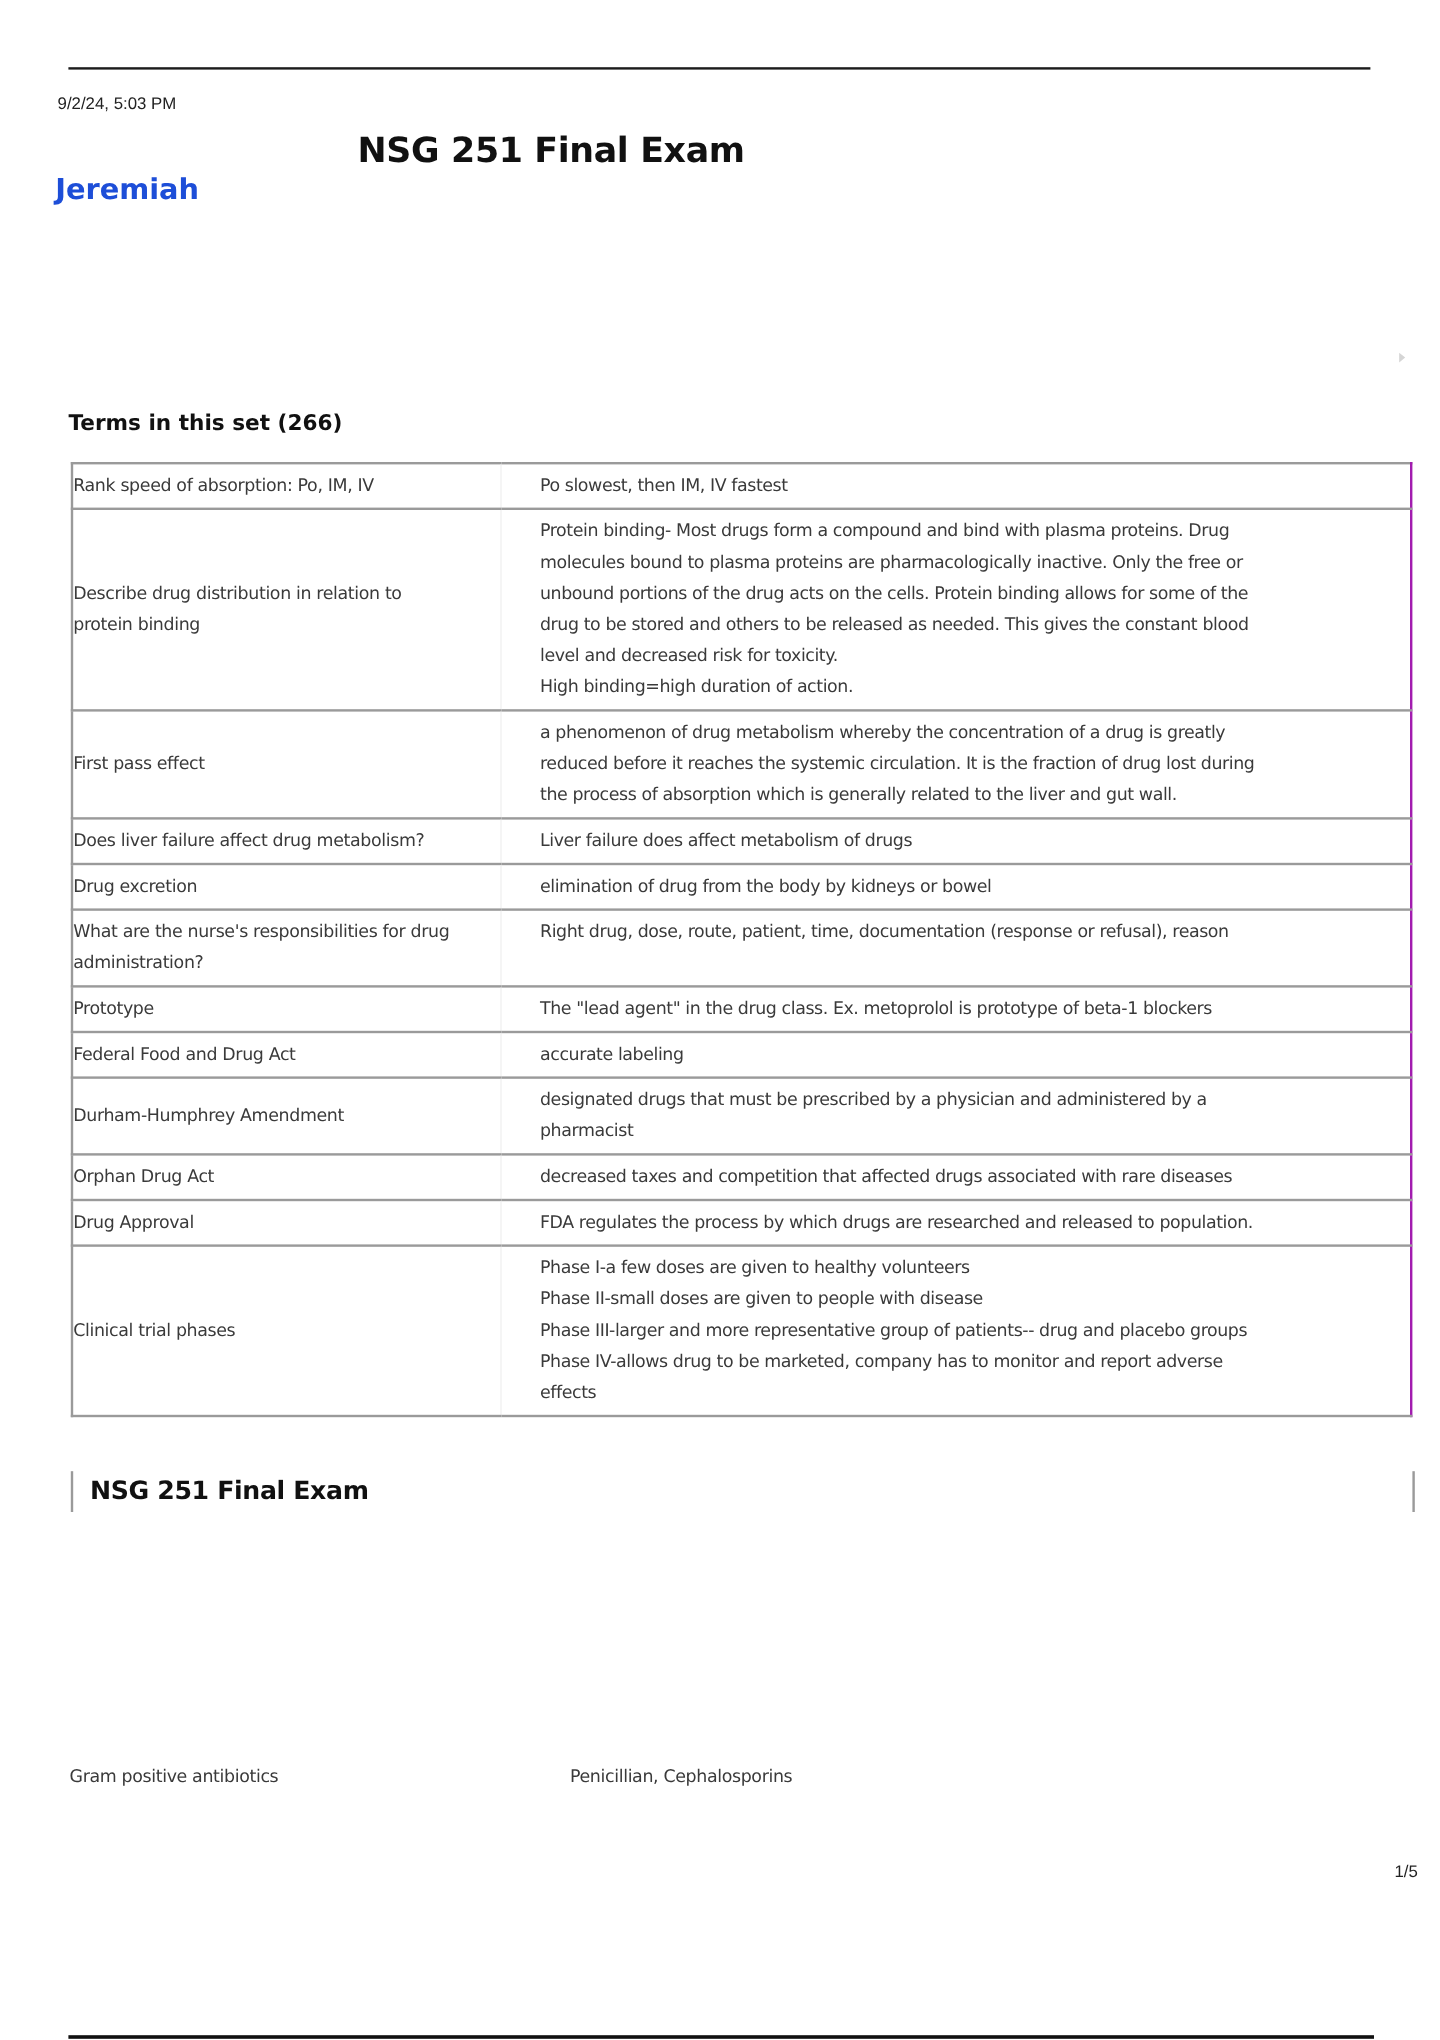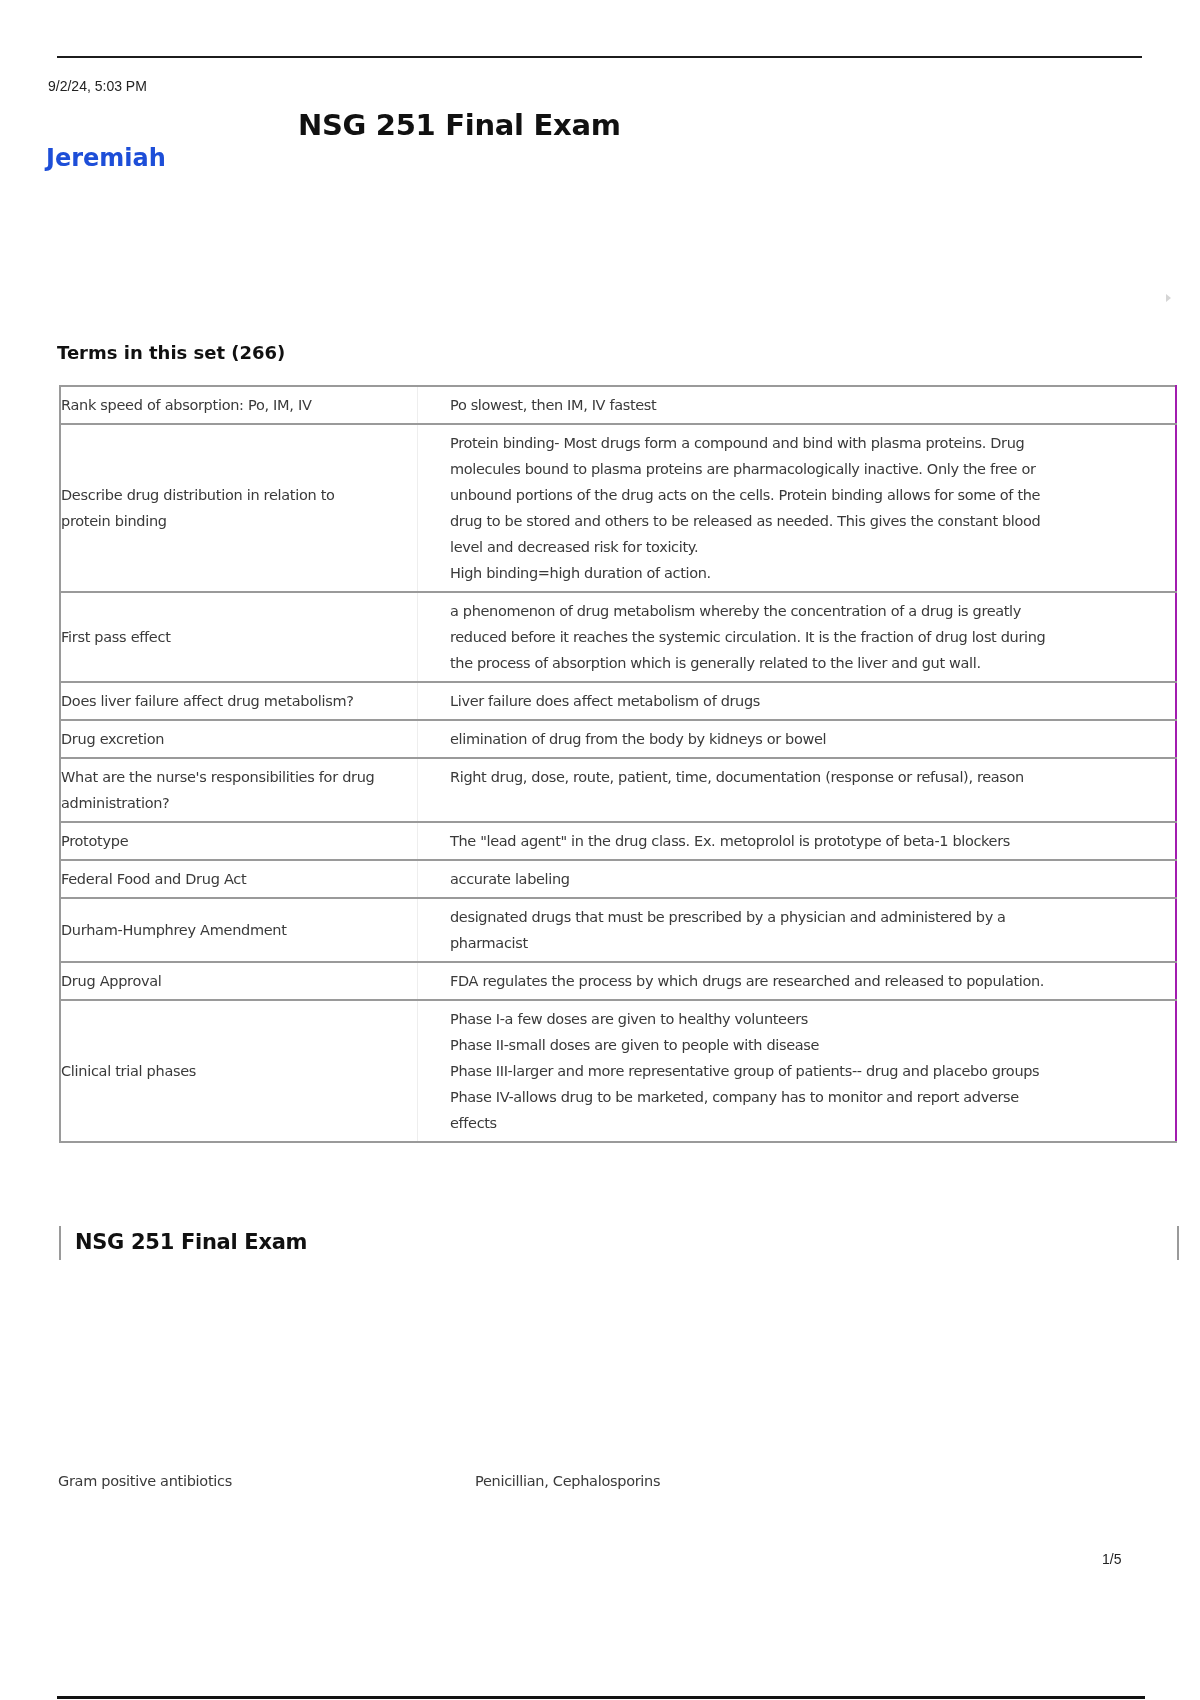"Orphan Drug Act" tr.short { html: none -> <tr> <td>Orphan Drug Act</td> <td>decreased taxes and competition that affected drugs associated with rare diseases</td> </tr> }
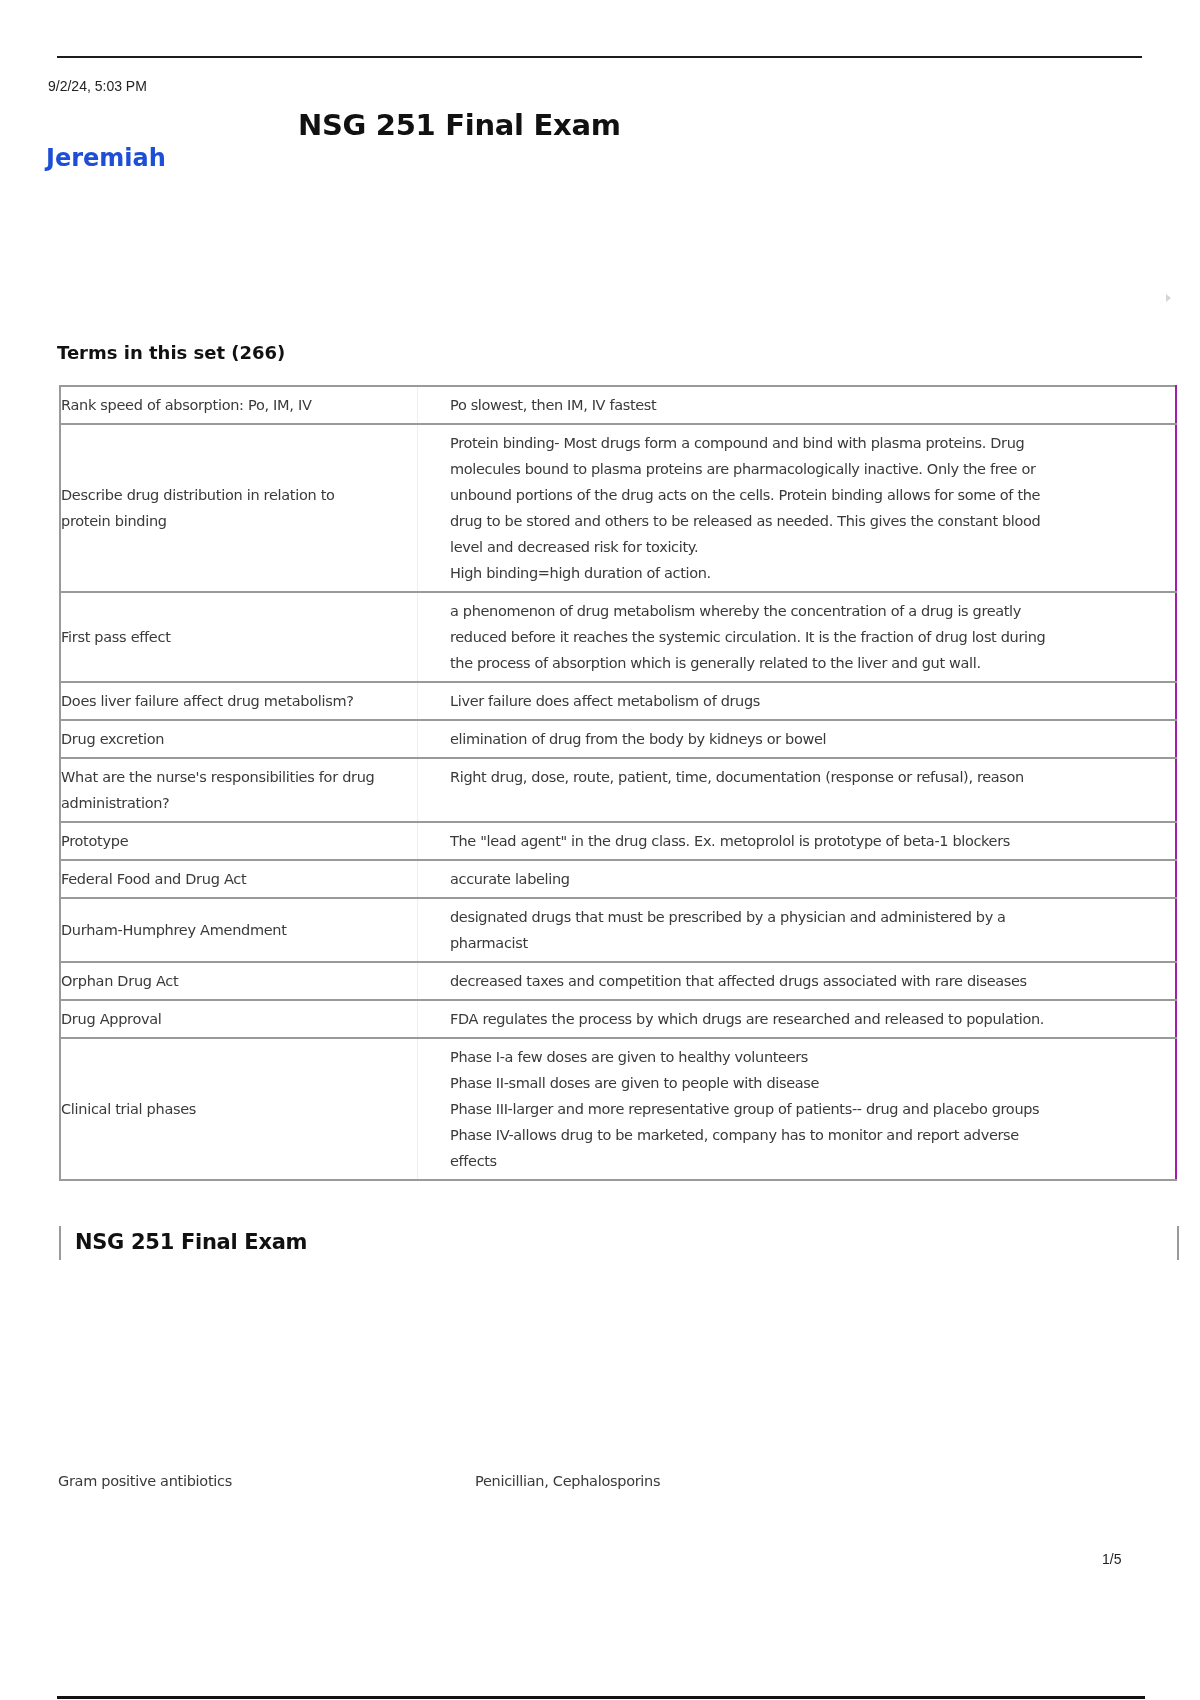"1/5" .page-number { left: 1102px -> 1162px }
